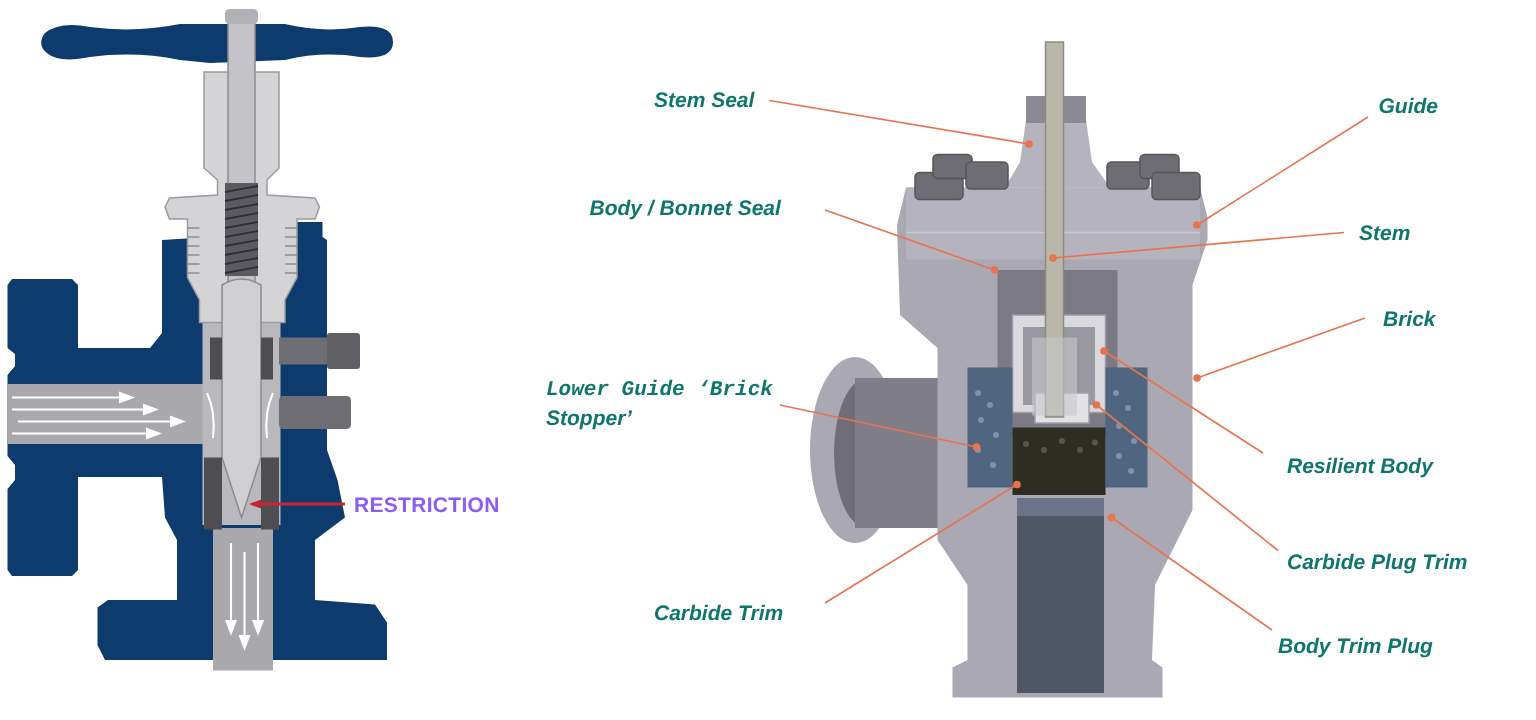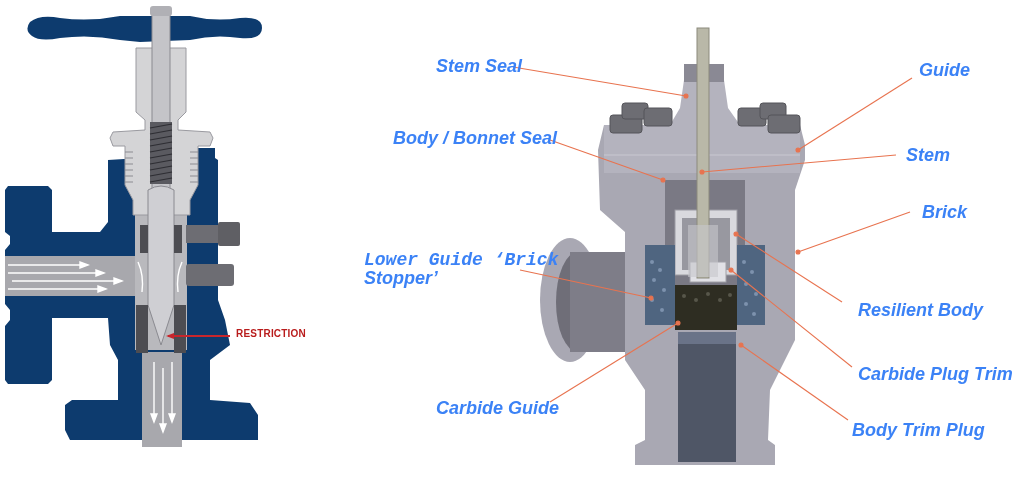"Stem Seal" .label { color: #3b82f6 -> #0f766e; font-size: 18px -> 14px }
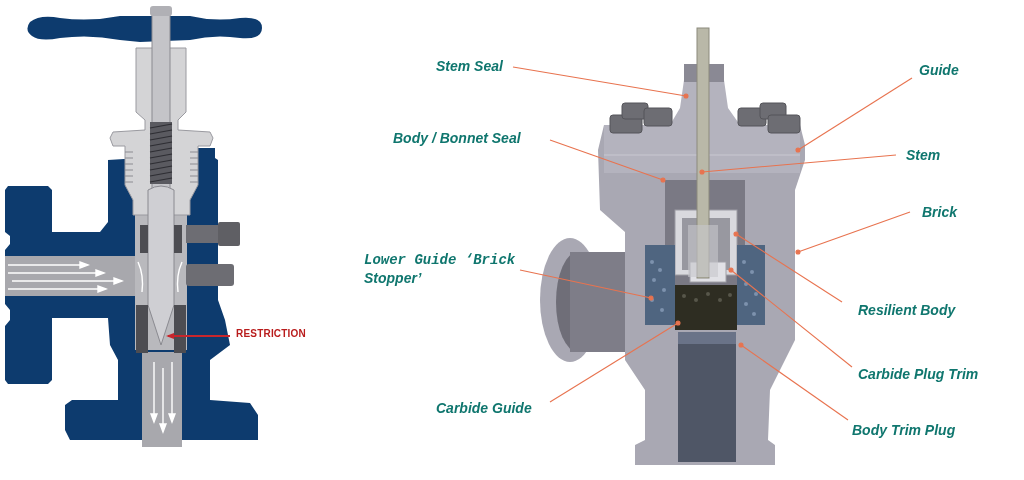"RESTRICTION" .restriction { color: #b91c1c -> #8b5cf6; font-size: 10px -> 14px }
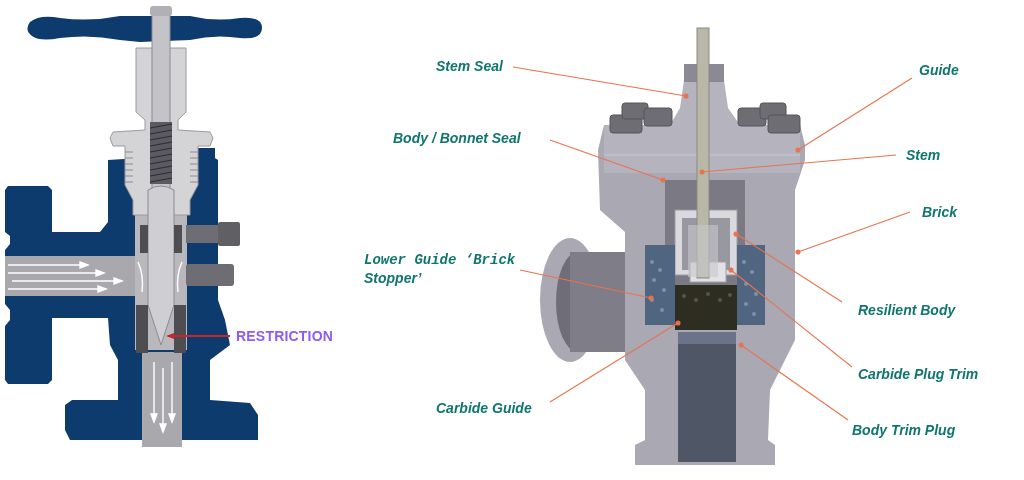"Carbide Guide" div.label { text: Guide -> Trim }
